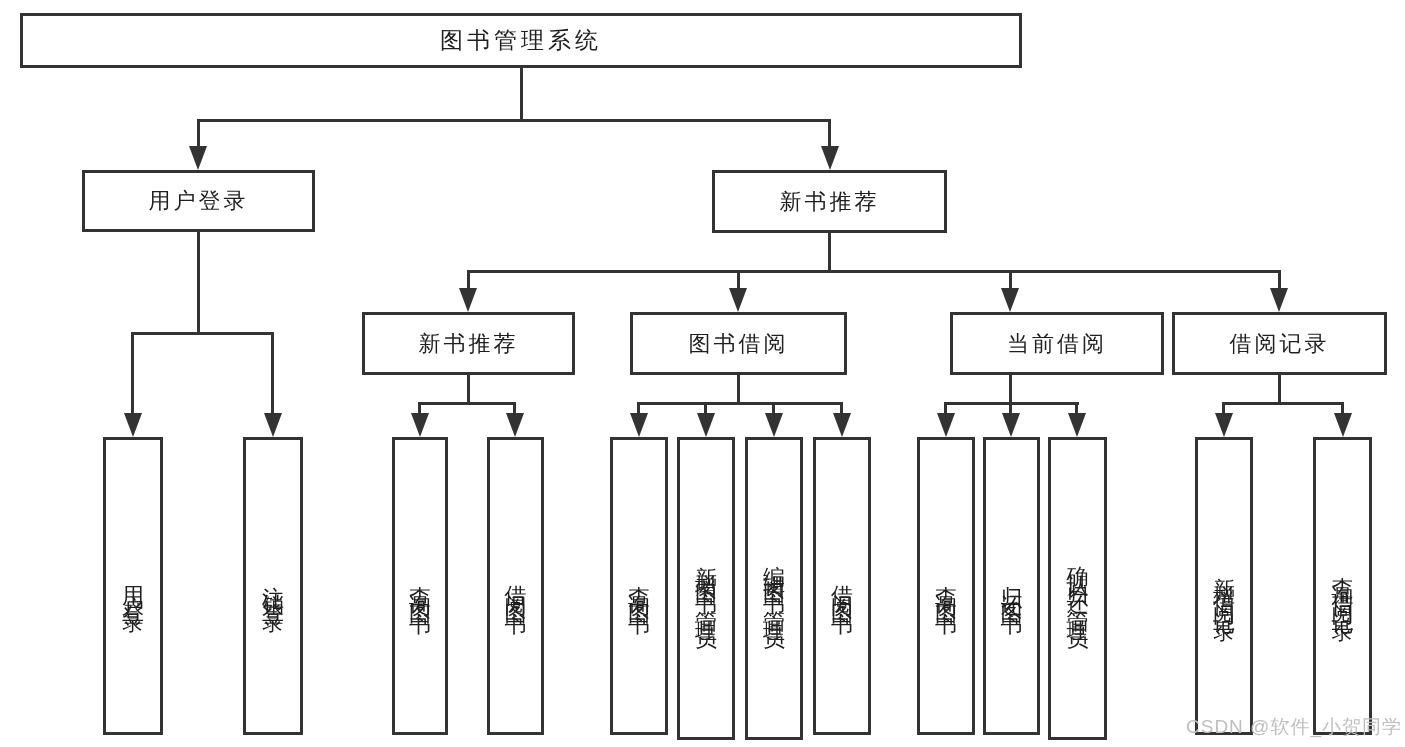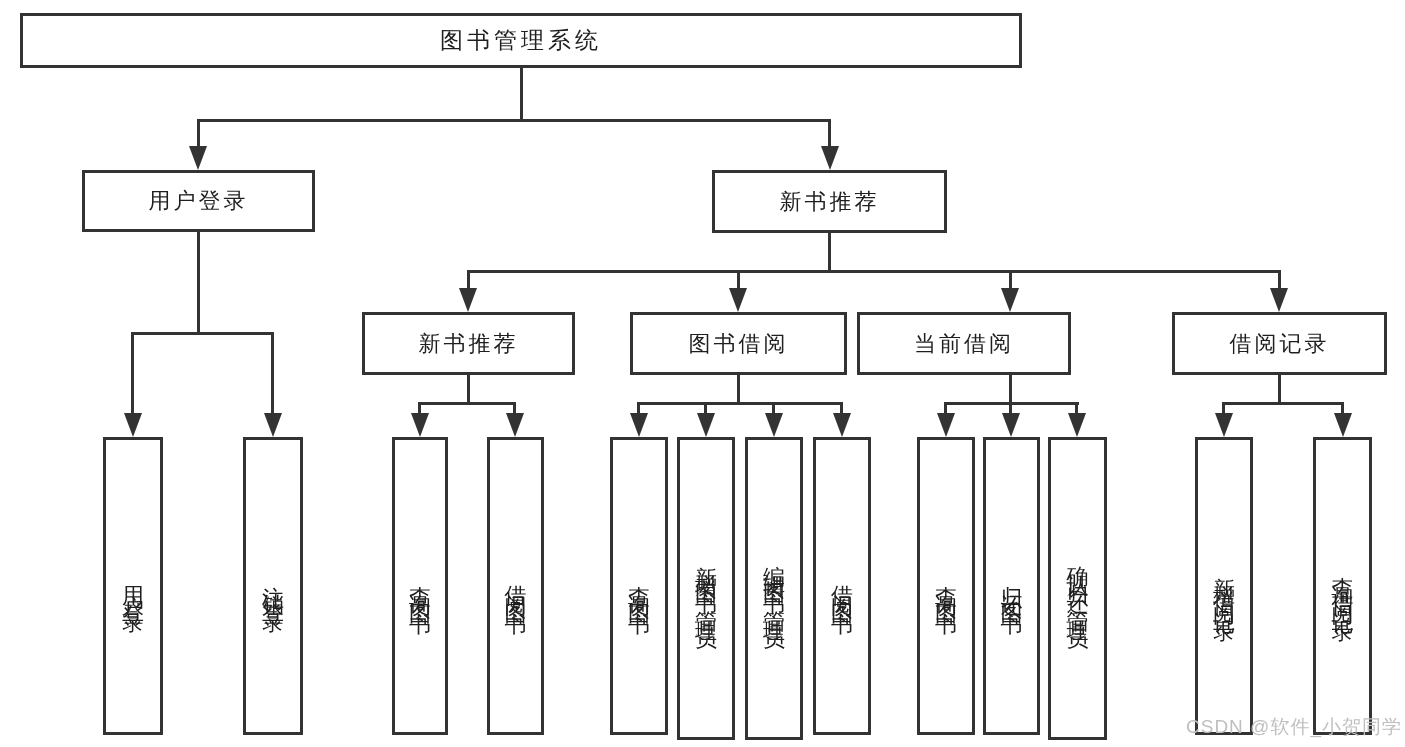"当前借阅" div.box { left: 857px -> 950px }
